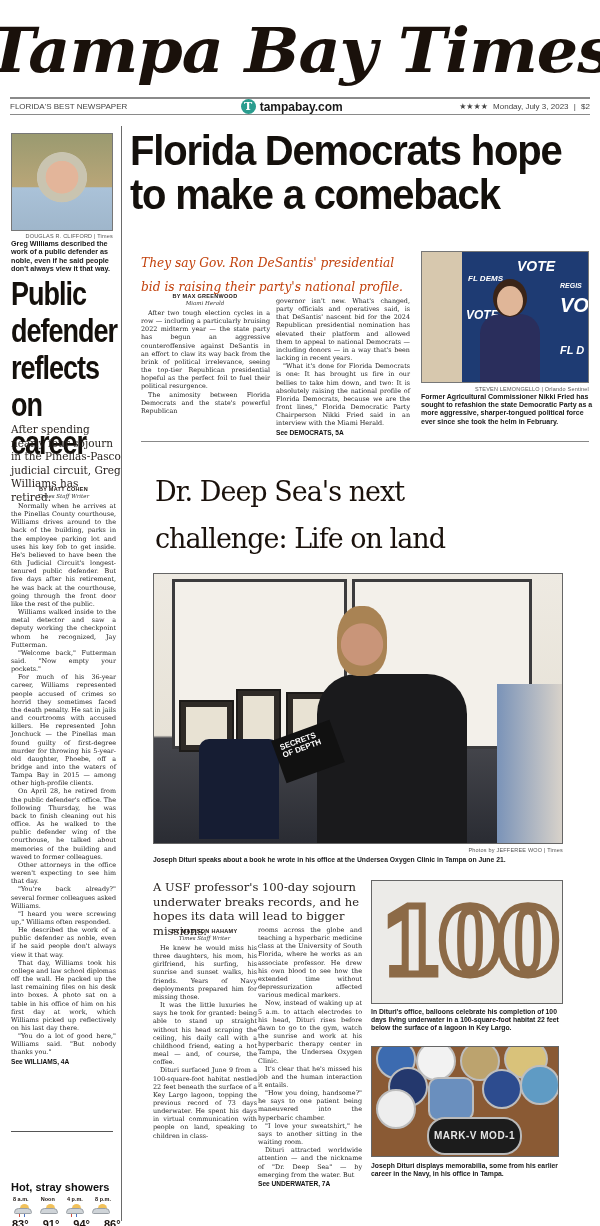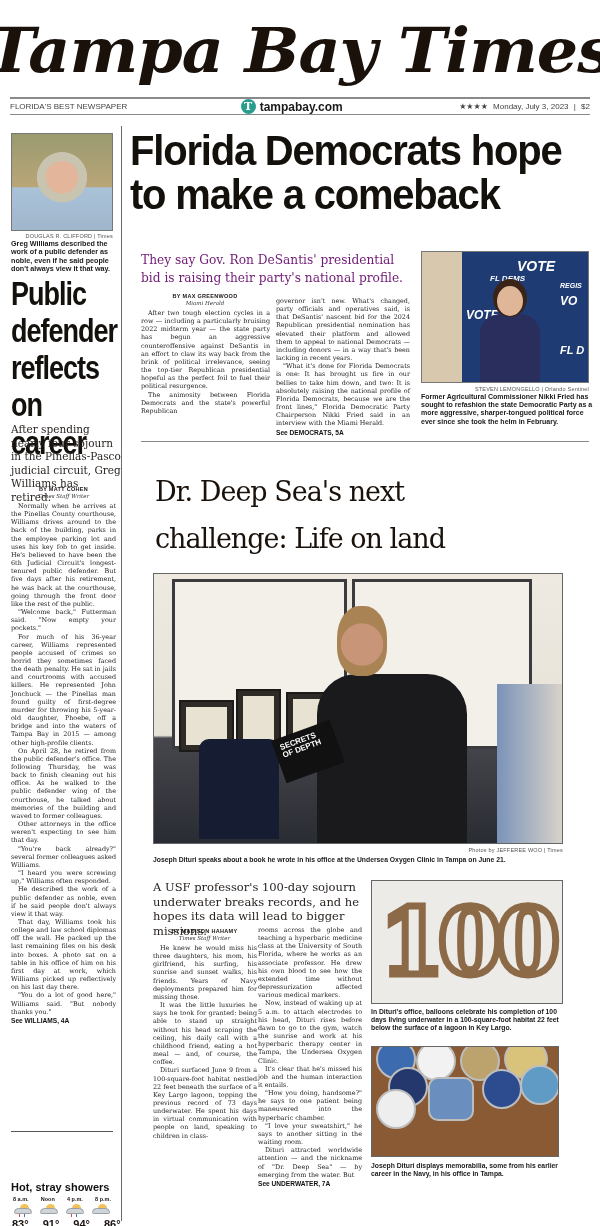"They say Gov. Ron DeSantis'" .lead-deck { color: #701a75 -> #c2410c; font-style: none -> italic; line-height: 18px -> 24px }
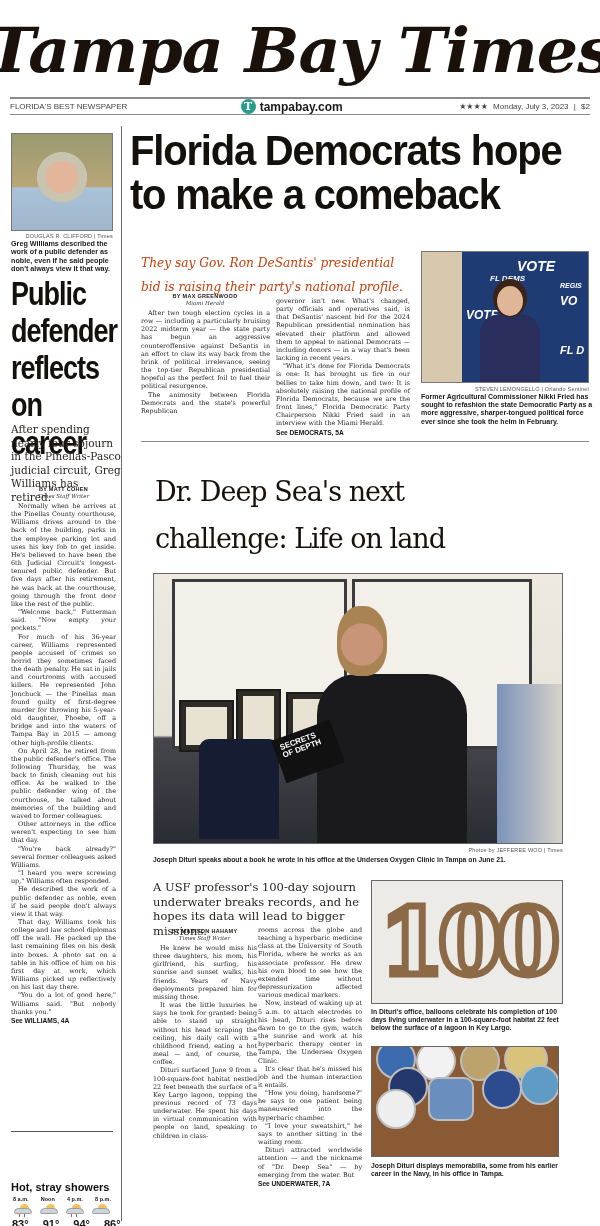"FL DEMS" span.vote-tile { left: 68px -> 46px }
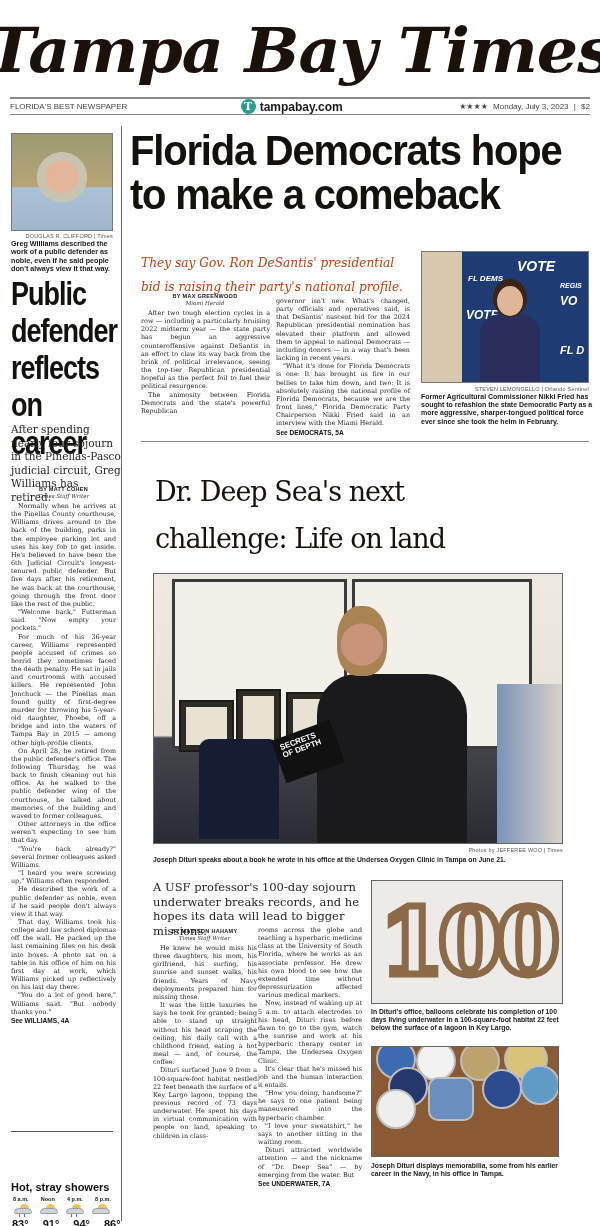"VO" span.vote-tile { font-size: 12px -> 20px }
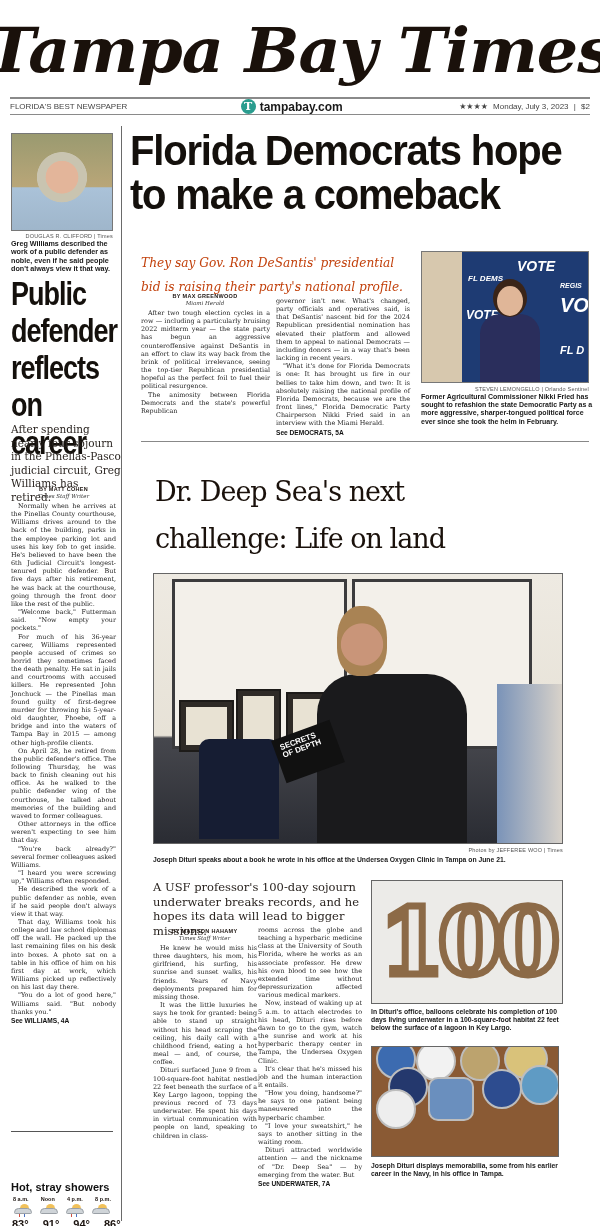"Williams walked inside to the" p { html: none -> <p>Williams walked inside to the metal detector and saw a deputy working the checkpoint whom he recognized, Jay Futterman.</p> }
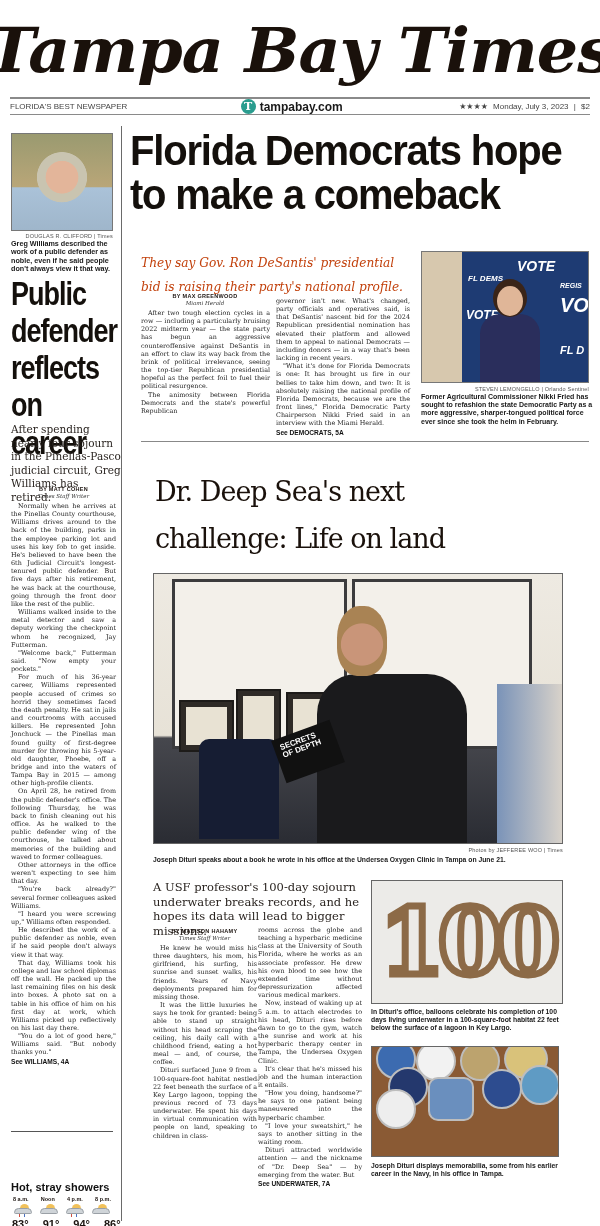"MARK-V MOD-1" div.plate { html: none -> <div>MARK-V MOD-1</div> }
